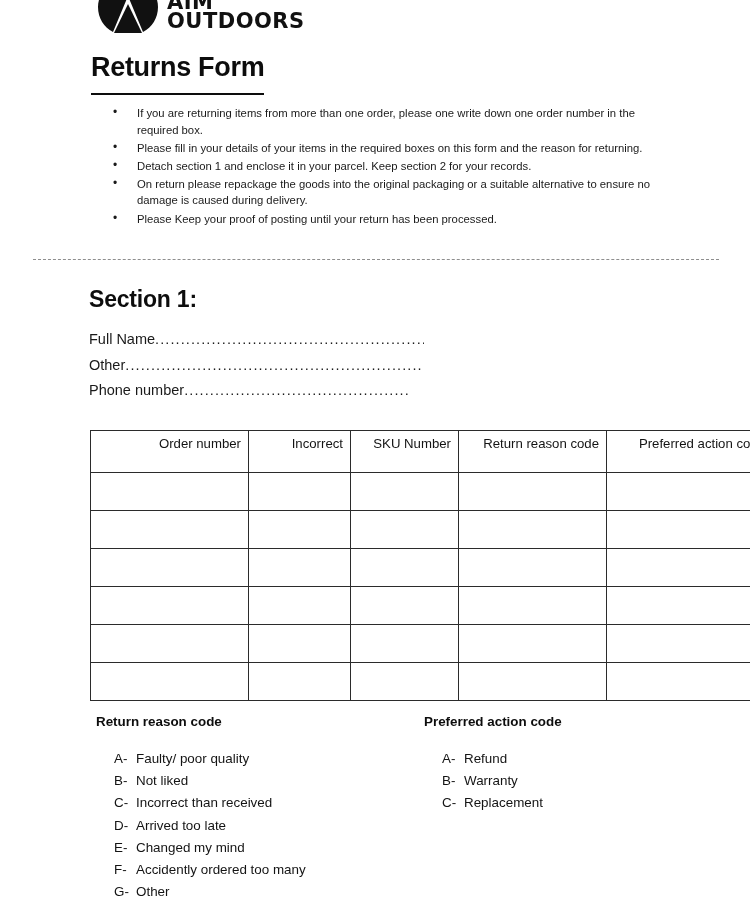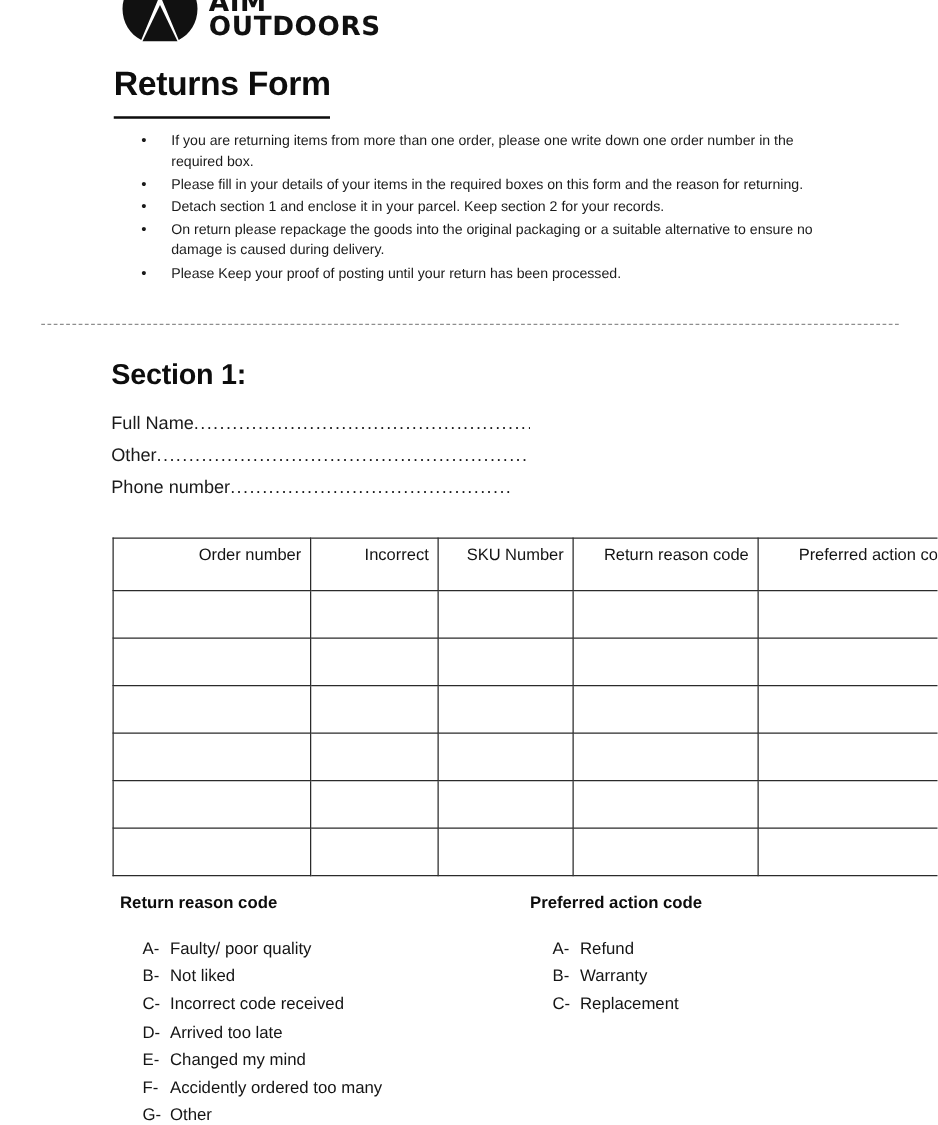"Incorrect code received" span.legend-text { text: code -> than }
